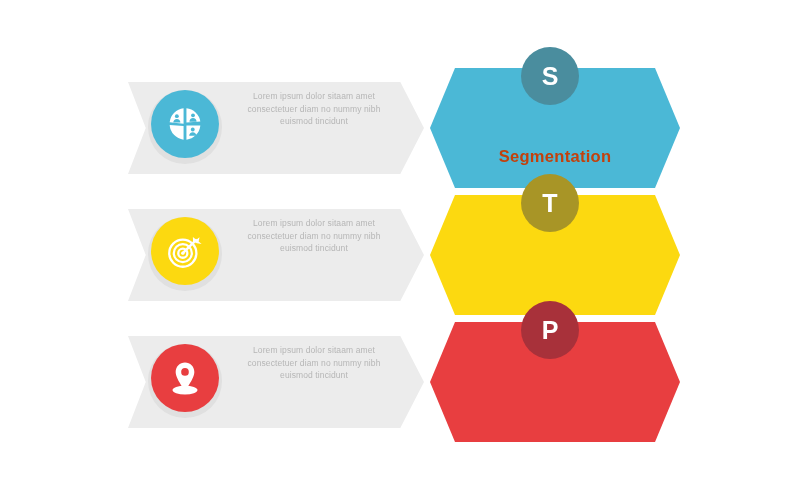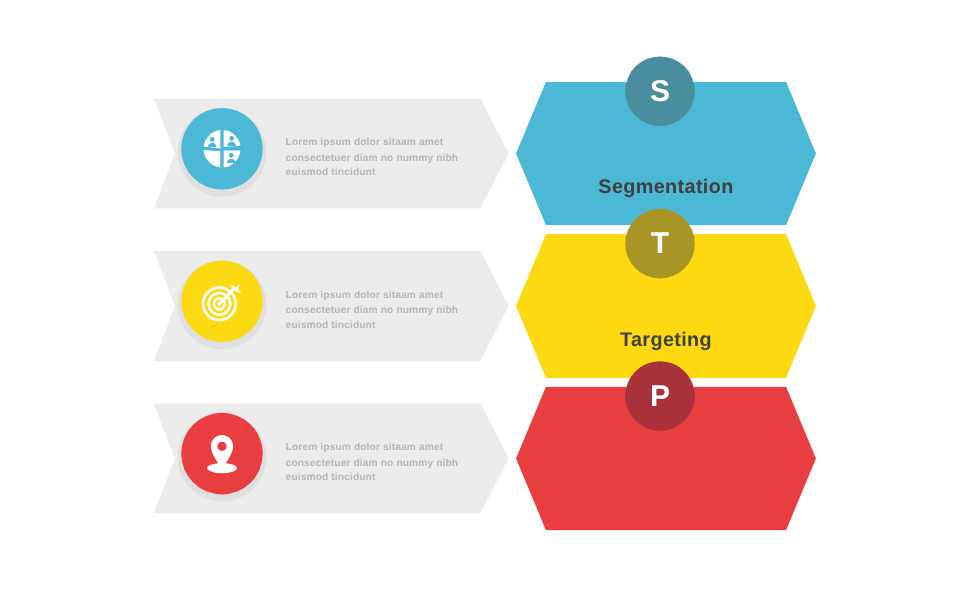"Lorem ipsum dolor sitaam amet" .desc { font-weight: bold -> none; text-align: left -> center; top: 44px -> 22px }
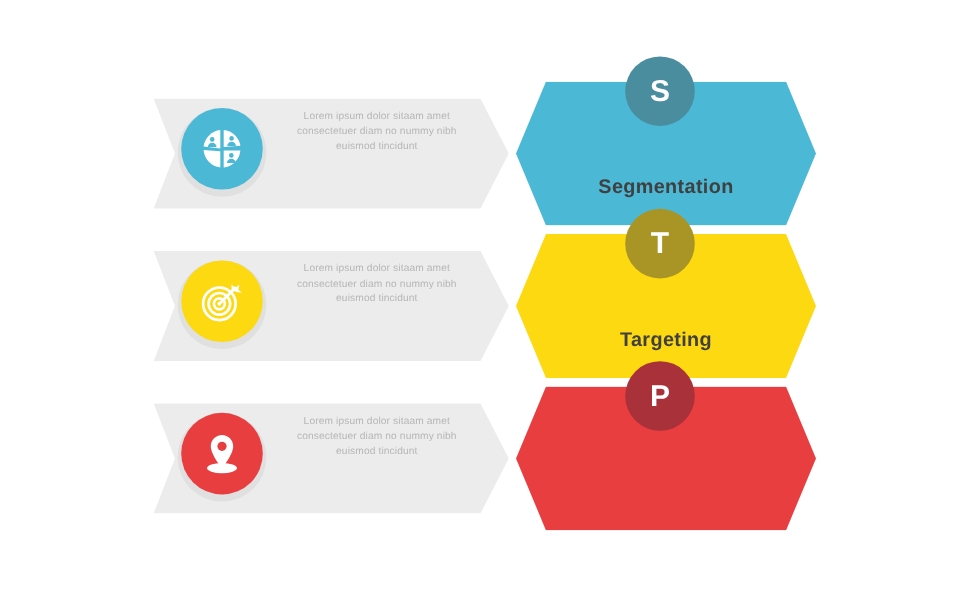"Segmentation" .hex-title { color: #404040 -> #c2410c }
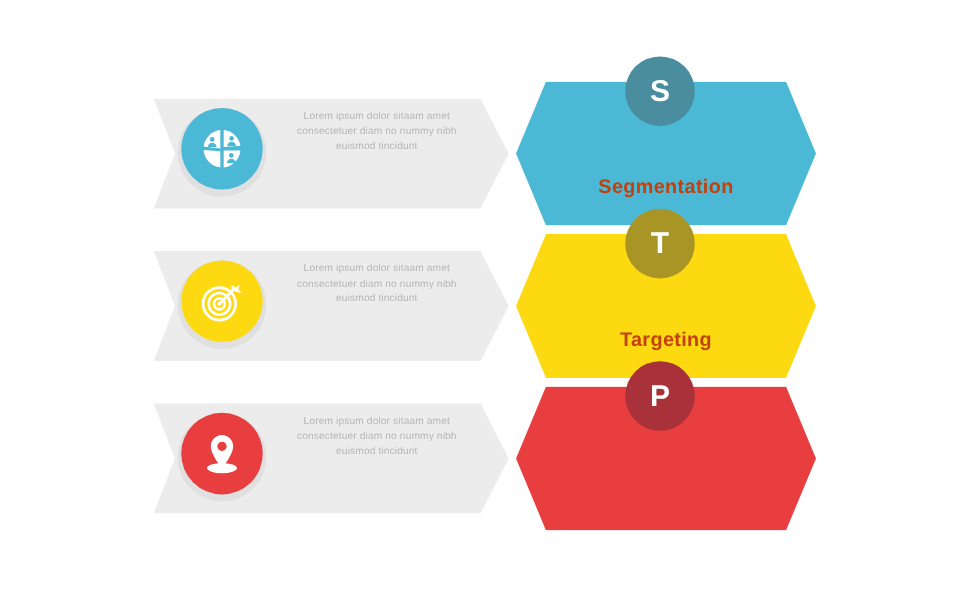"Targeting" div.hex-title { html: <div>Targeting</div> -> none }
